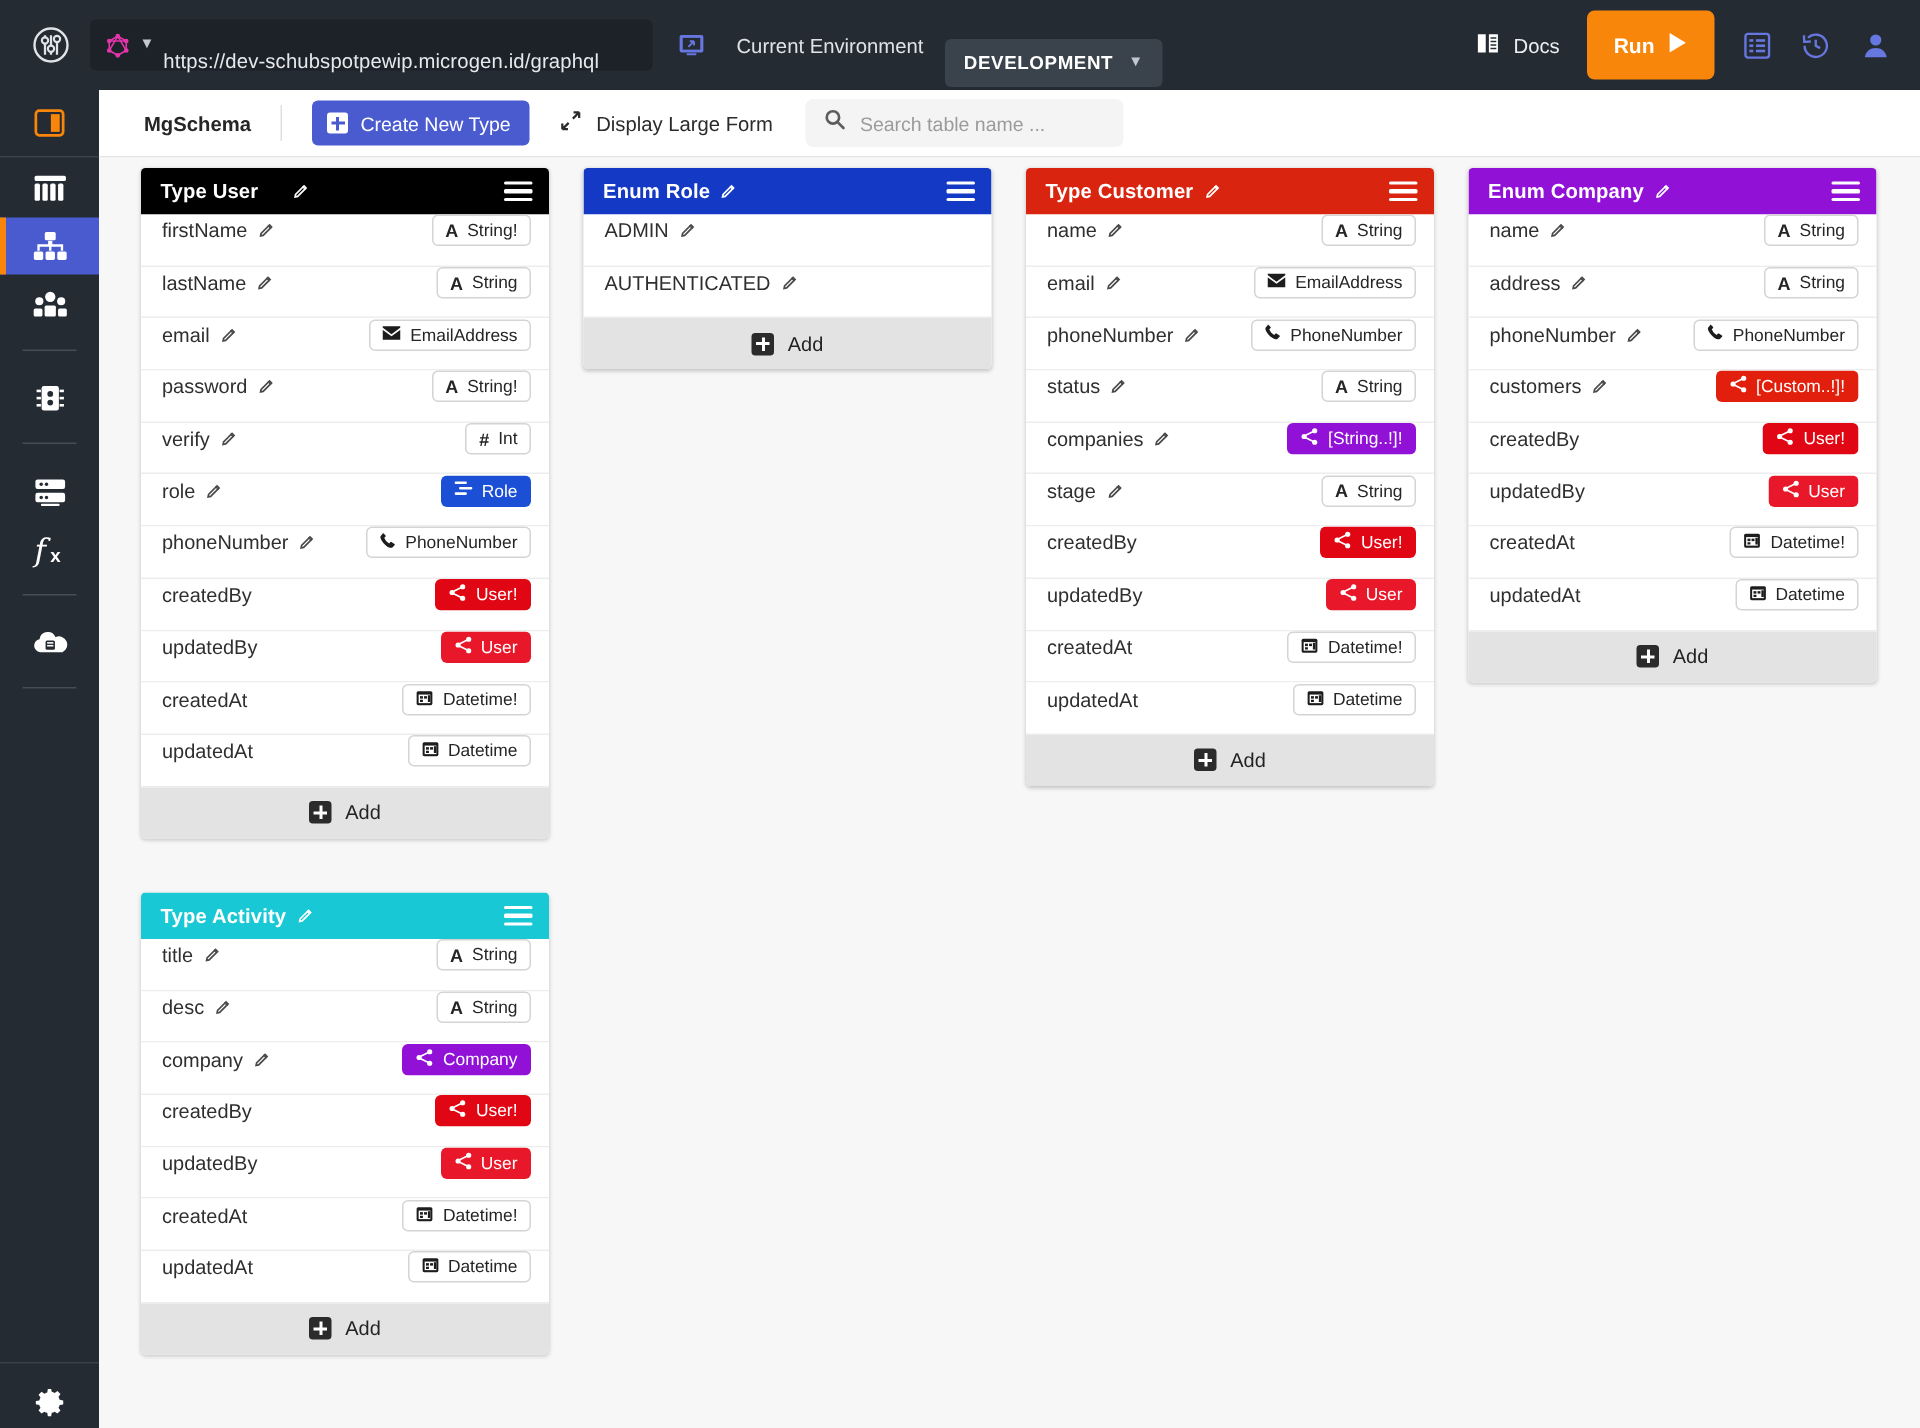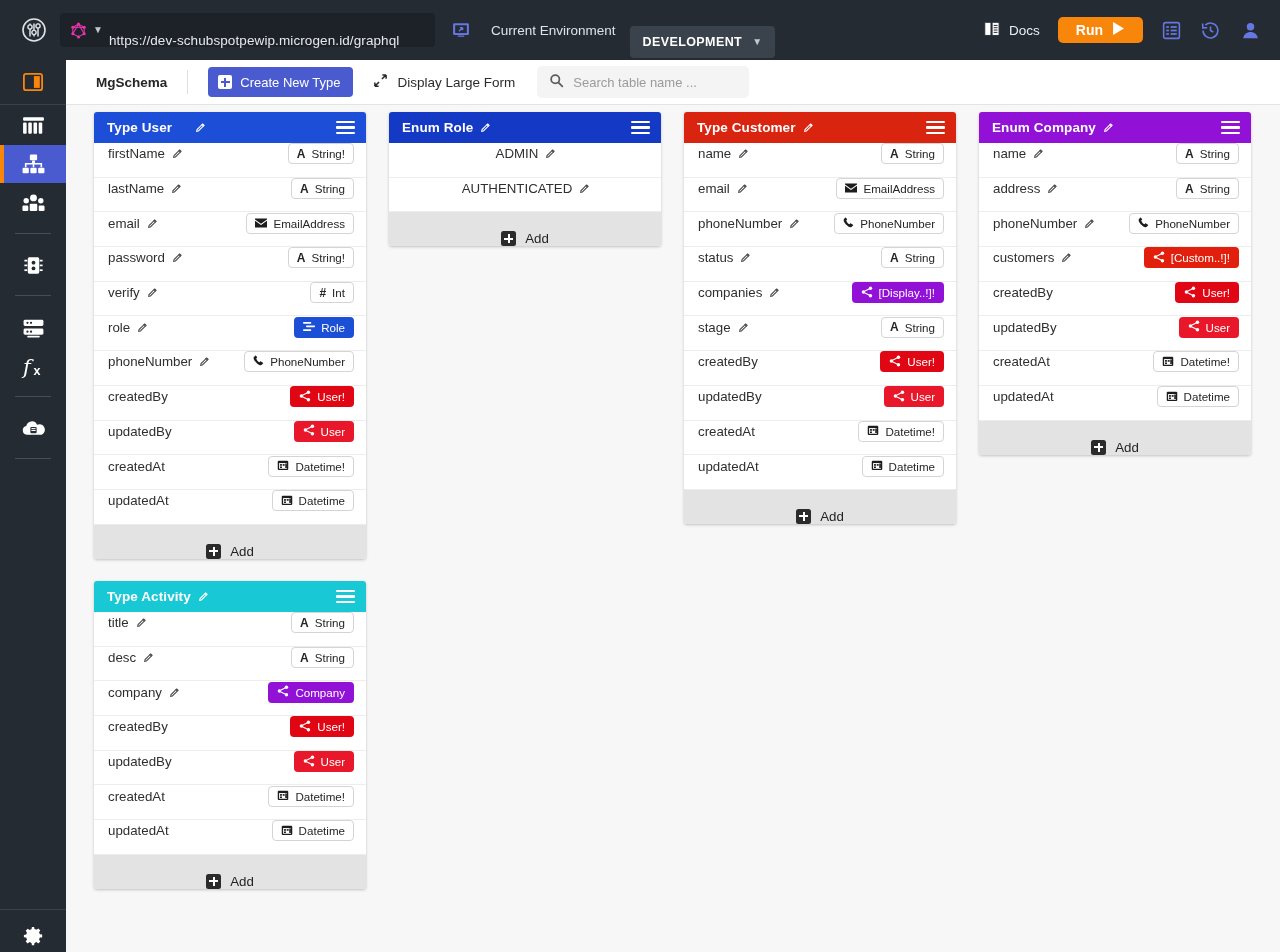"Run" .run-btn { height: 26px -> 46px }
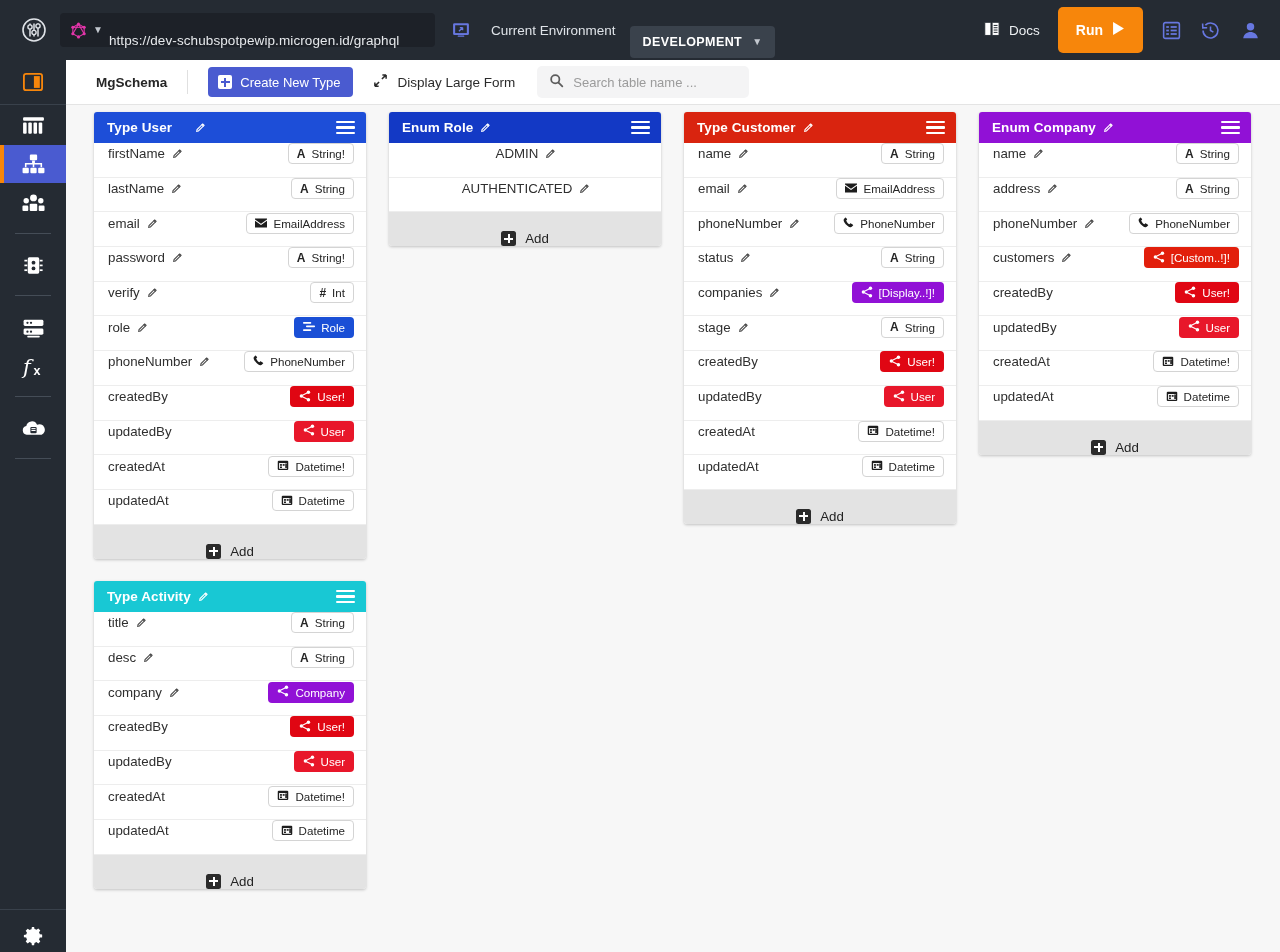"Type User" div.card-head { background: #1d4ed8 -> #000000 }
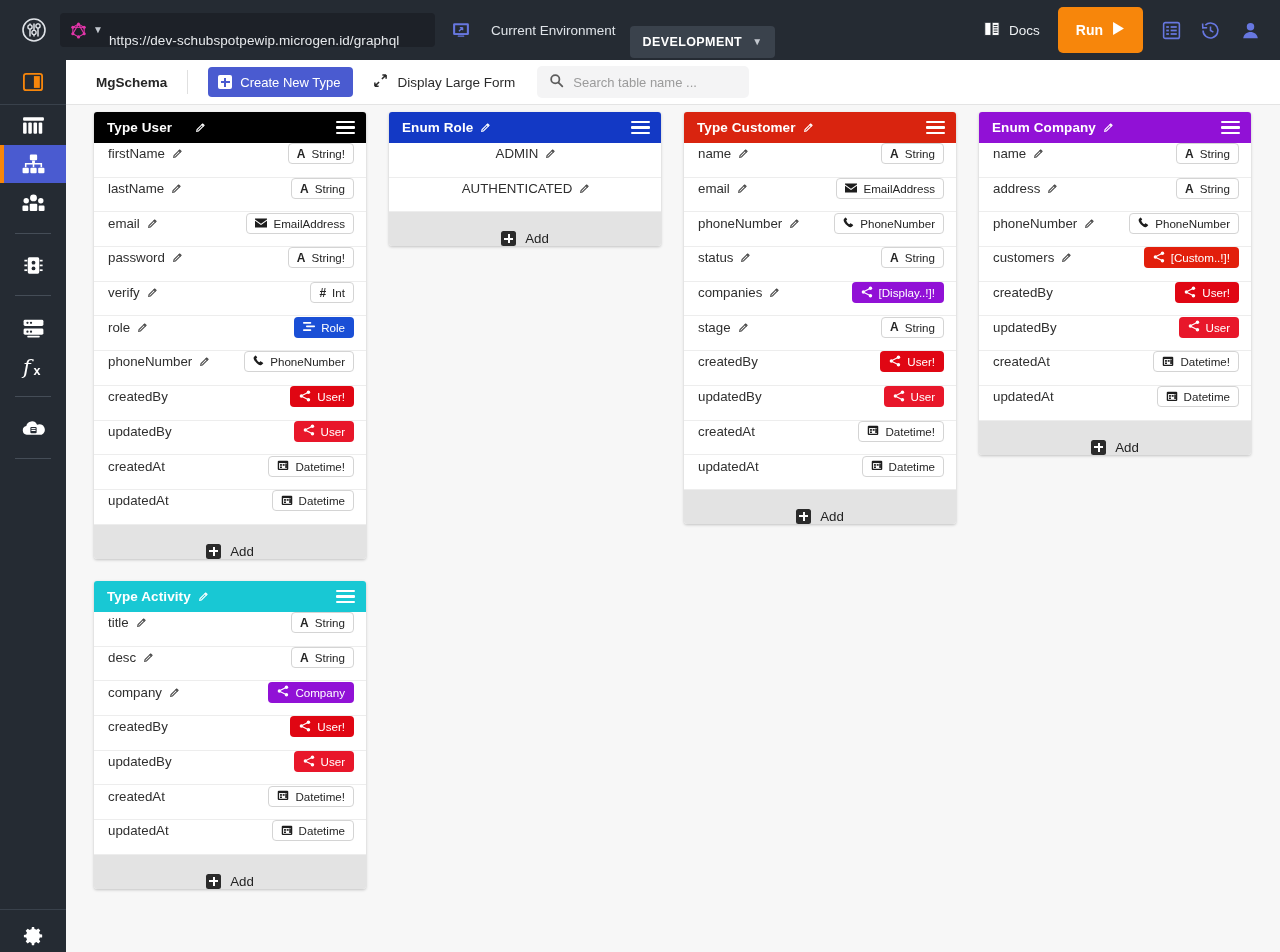"firstName" .row { justify-content: center -> none }
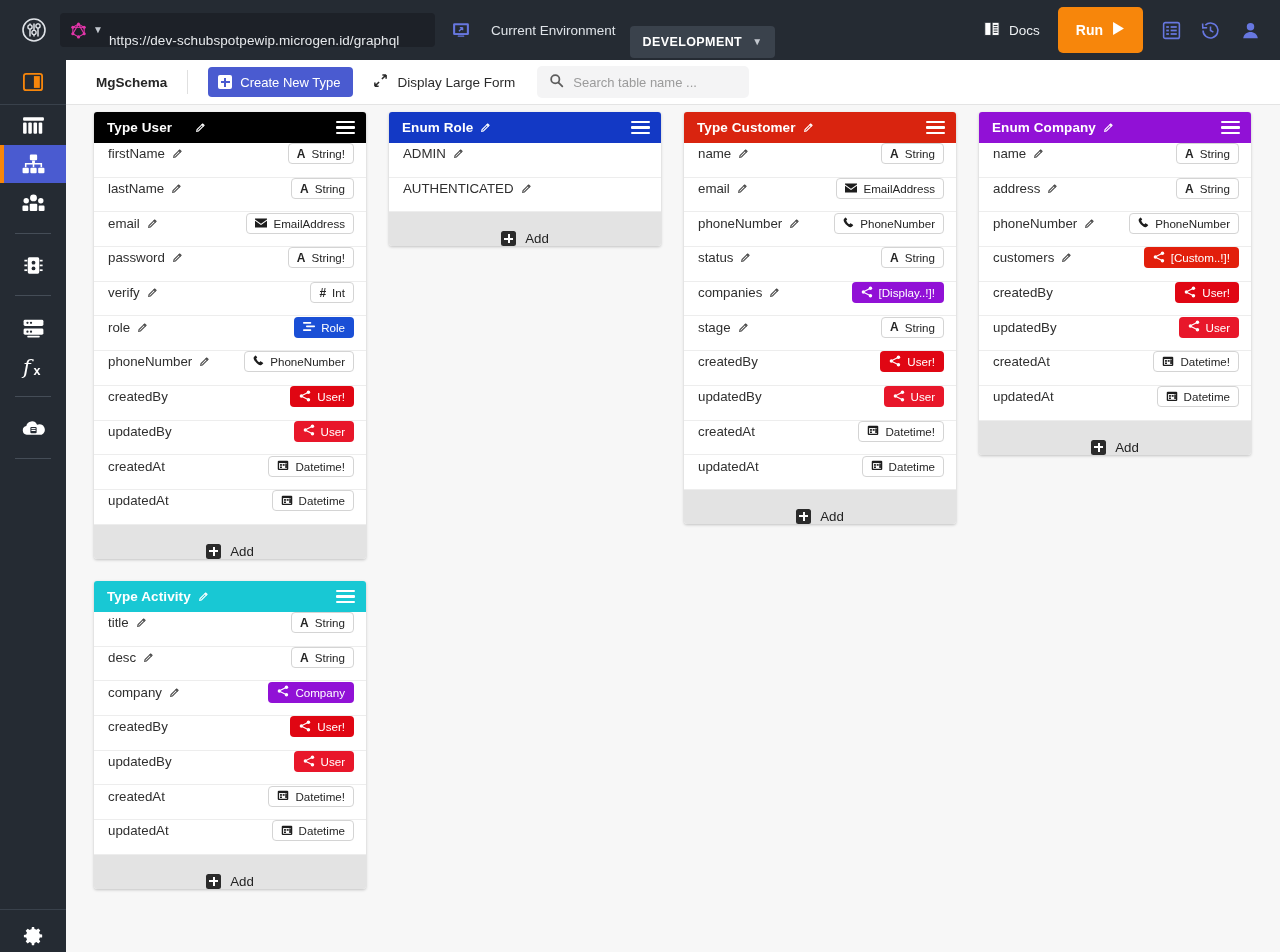"Add" .addrow { align-items: flex-end -> center }
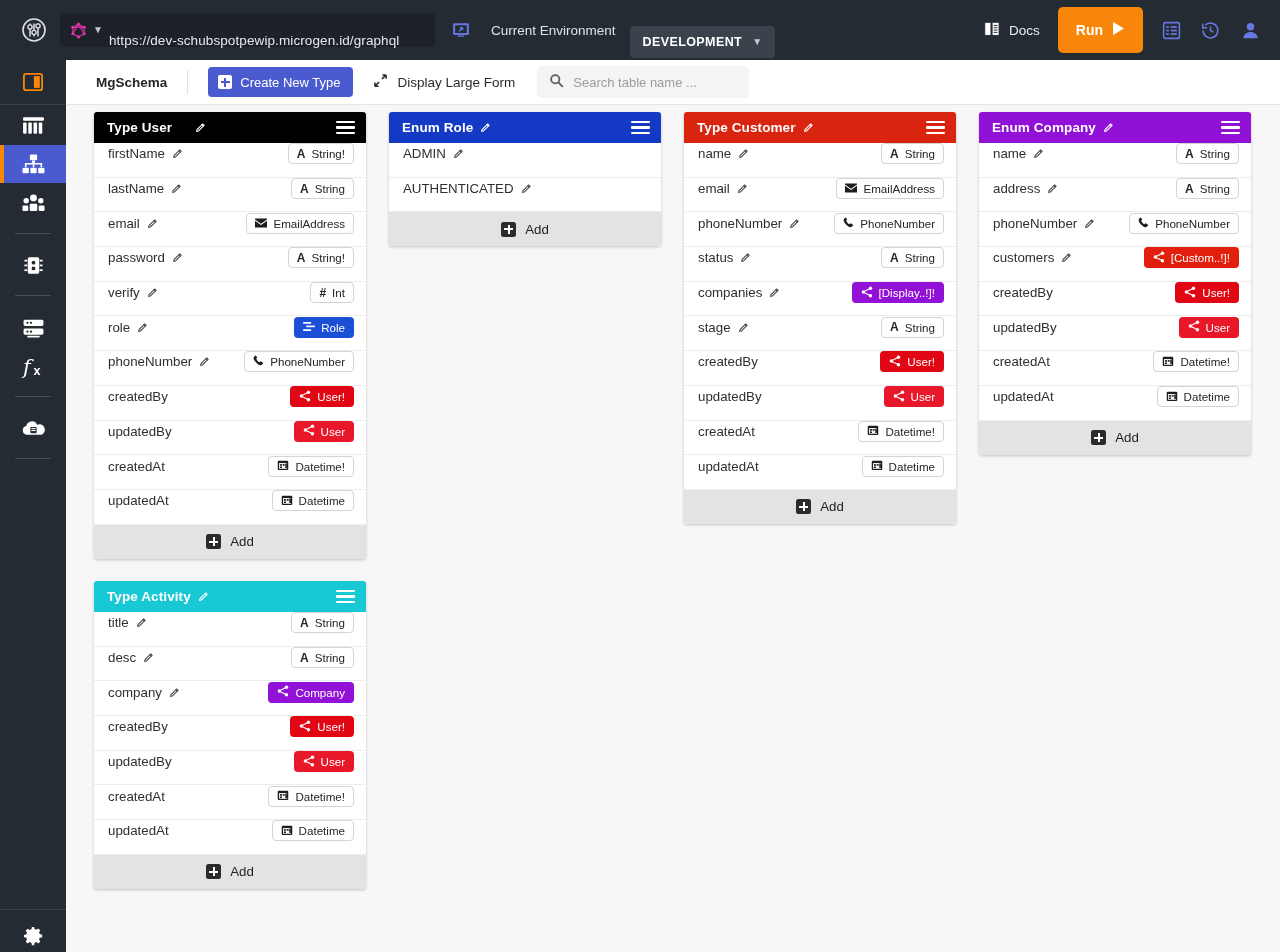"[Display..!]!" span { text: Display -> String }
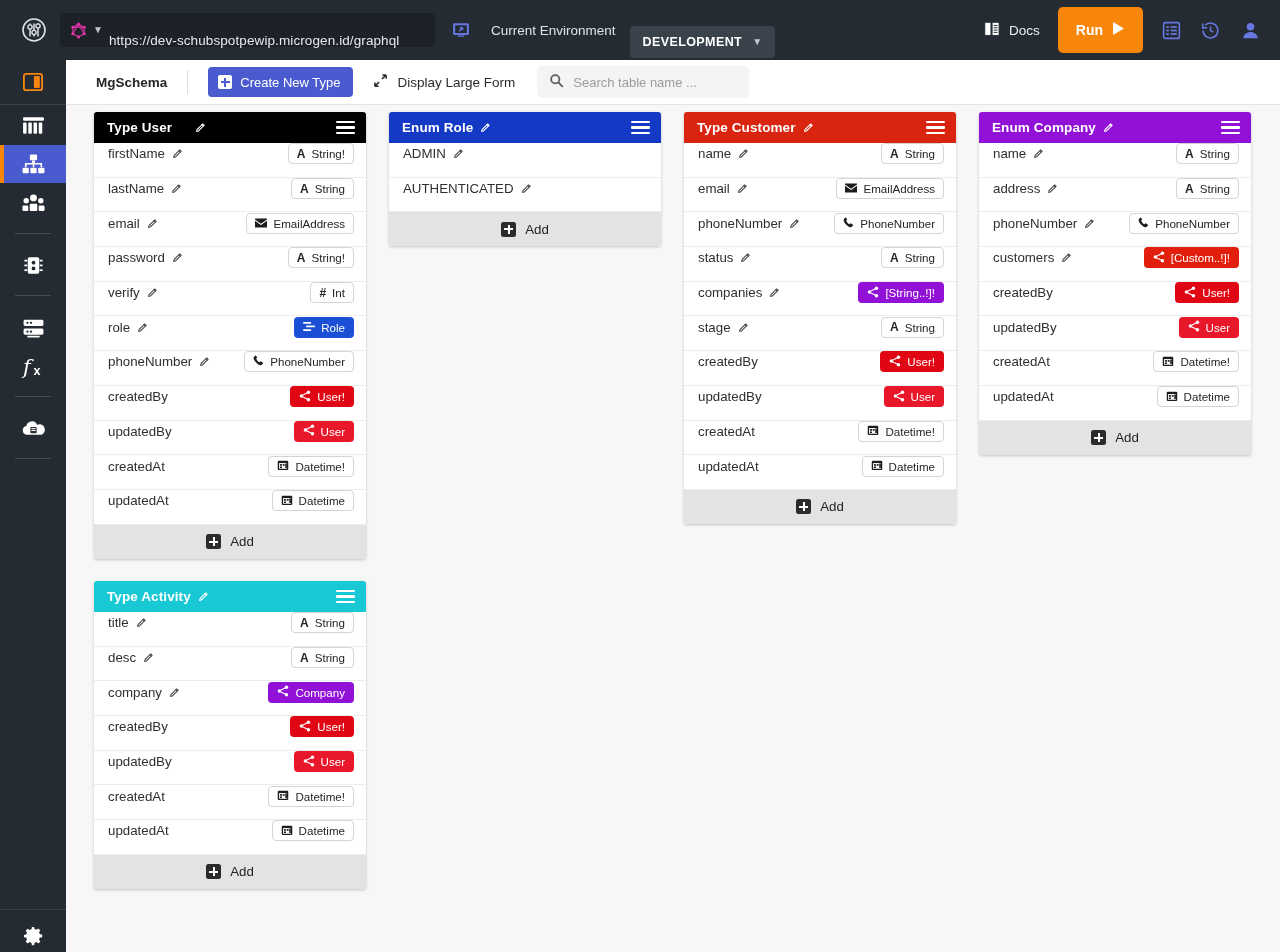"Type Activity" div.card { top: 476px -> 490px }
